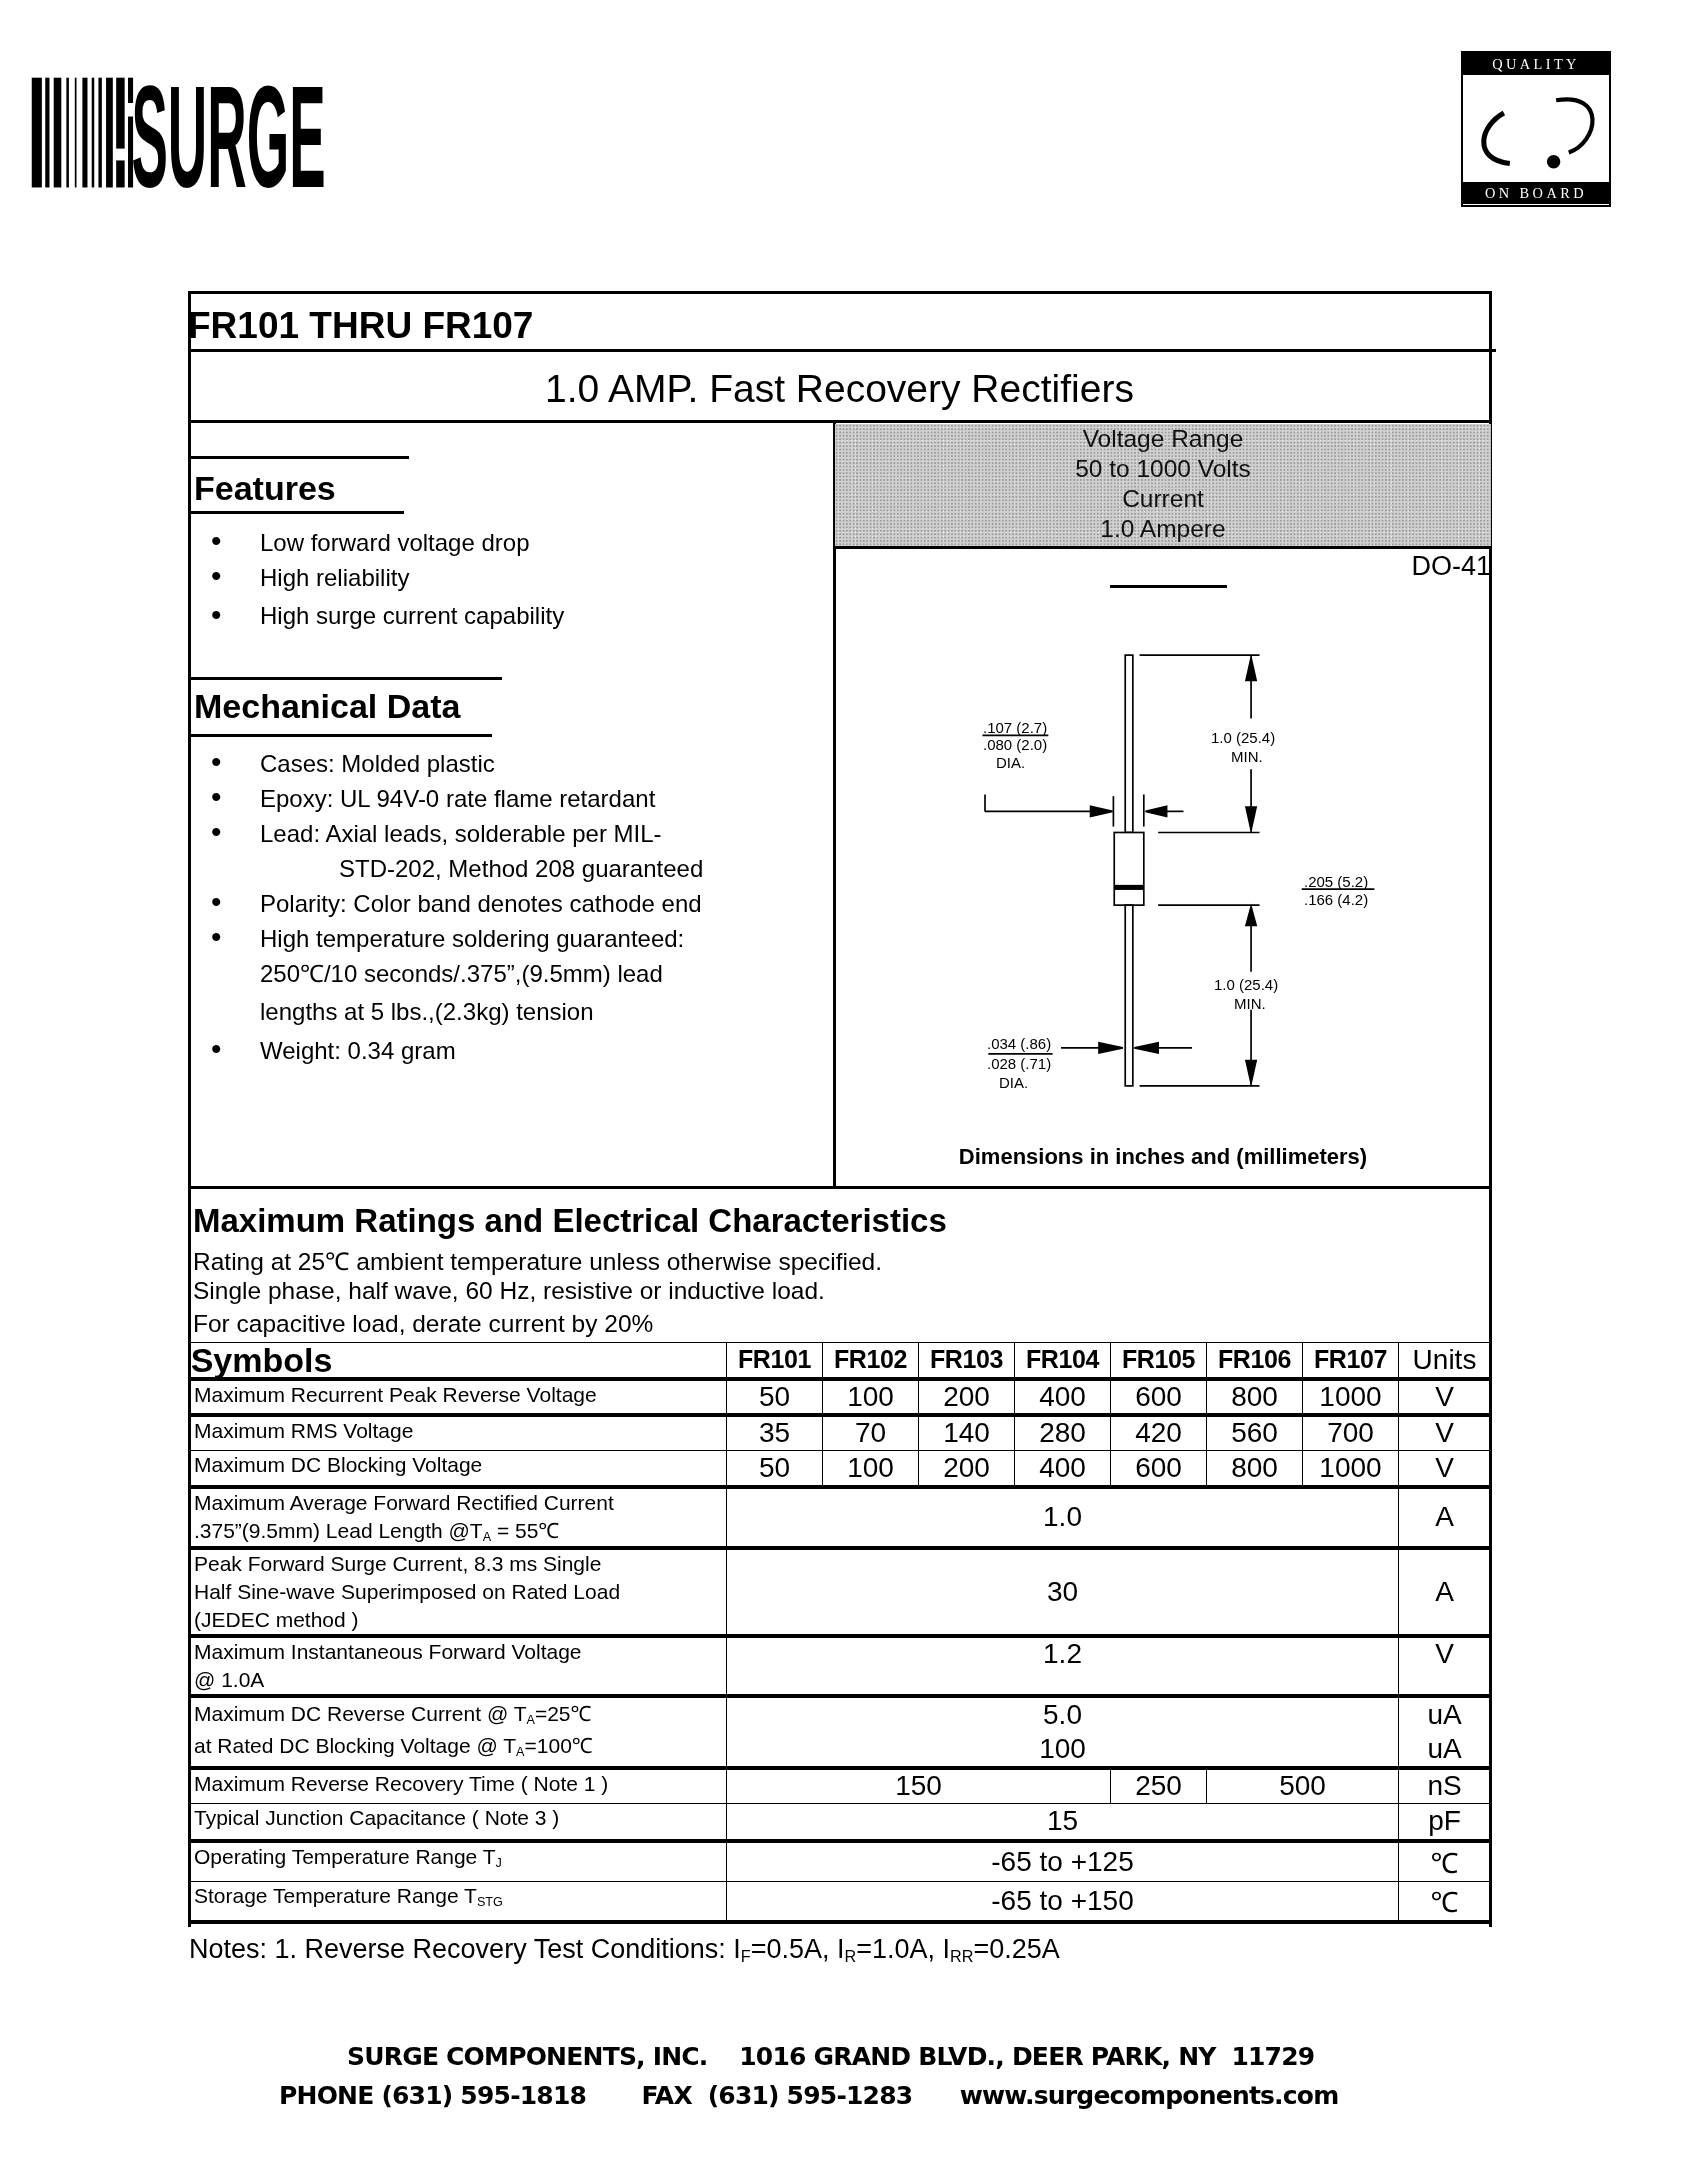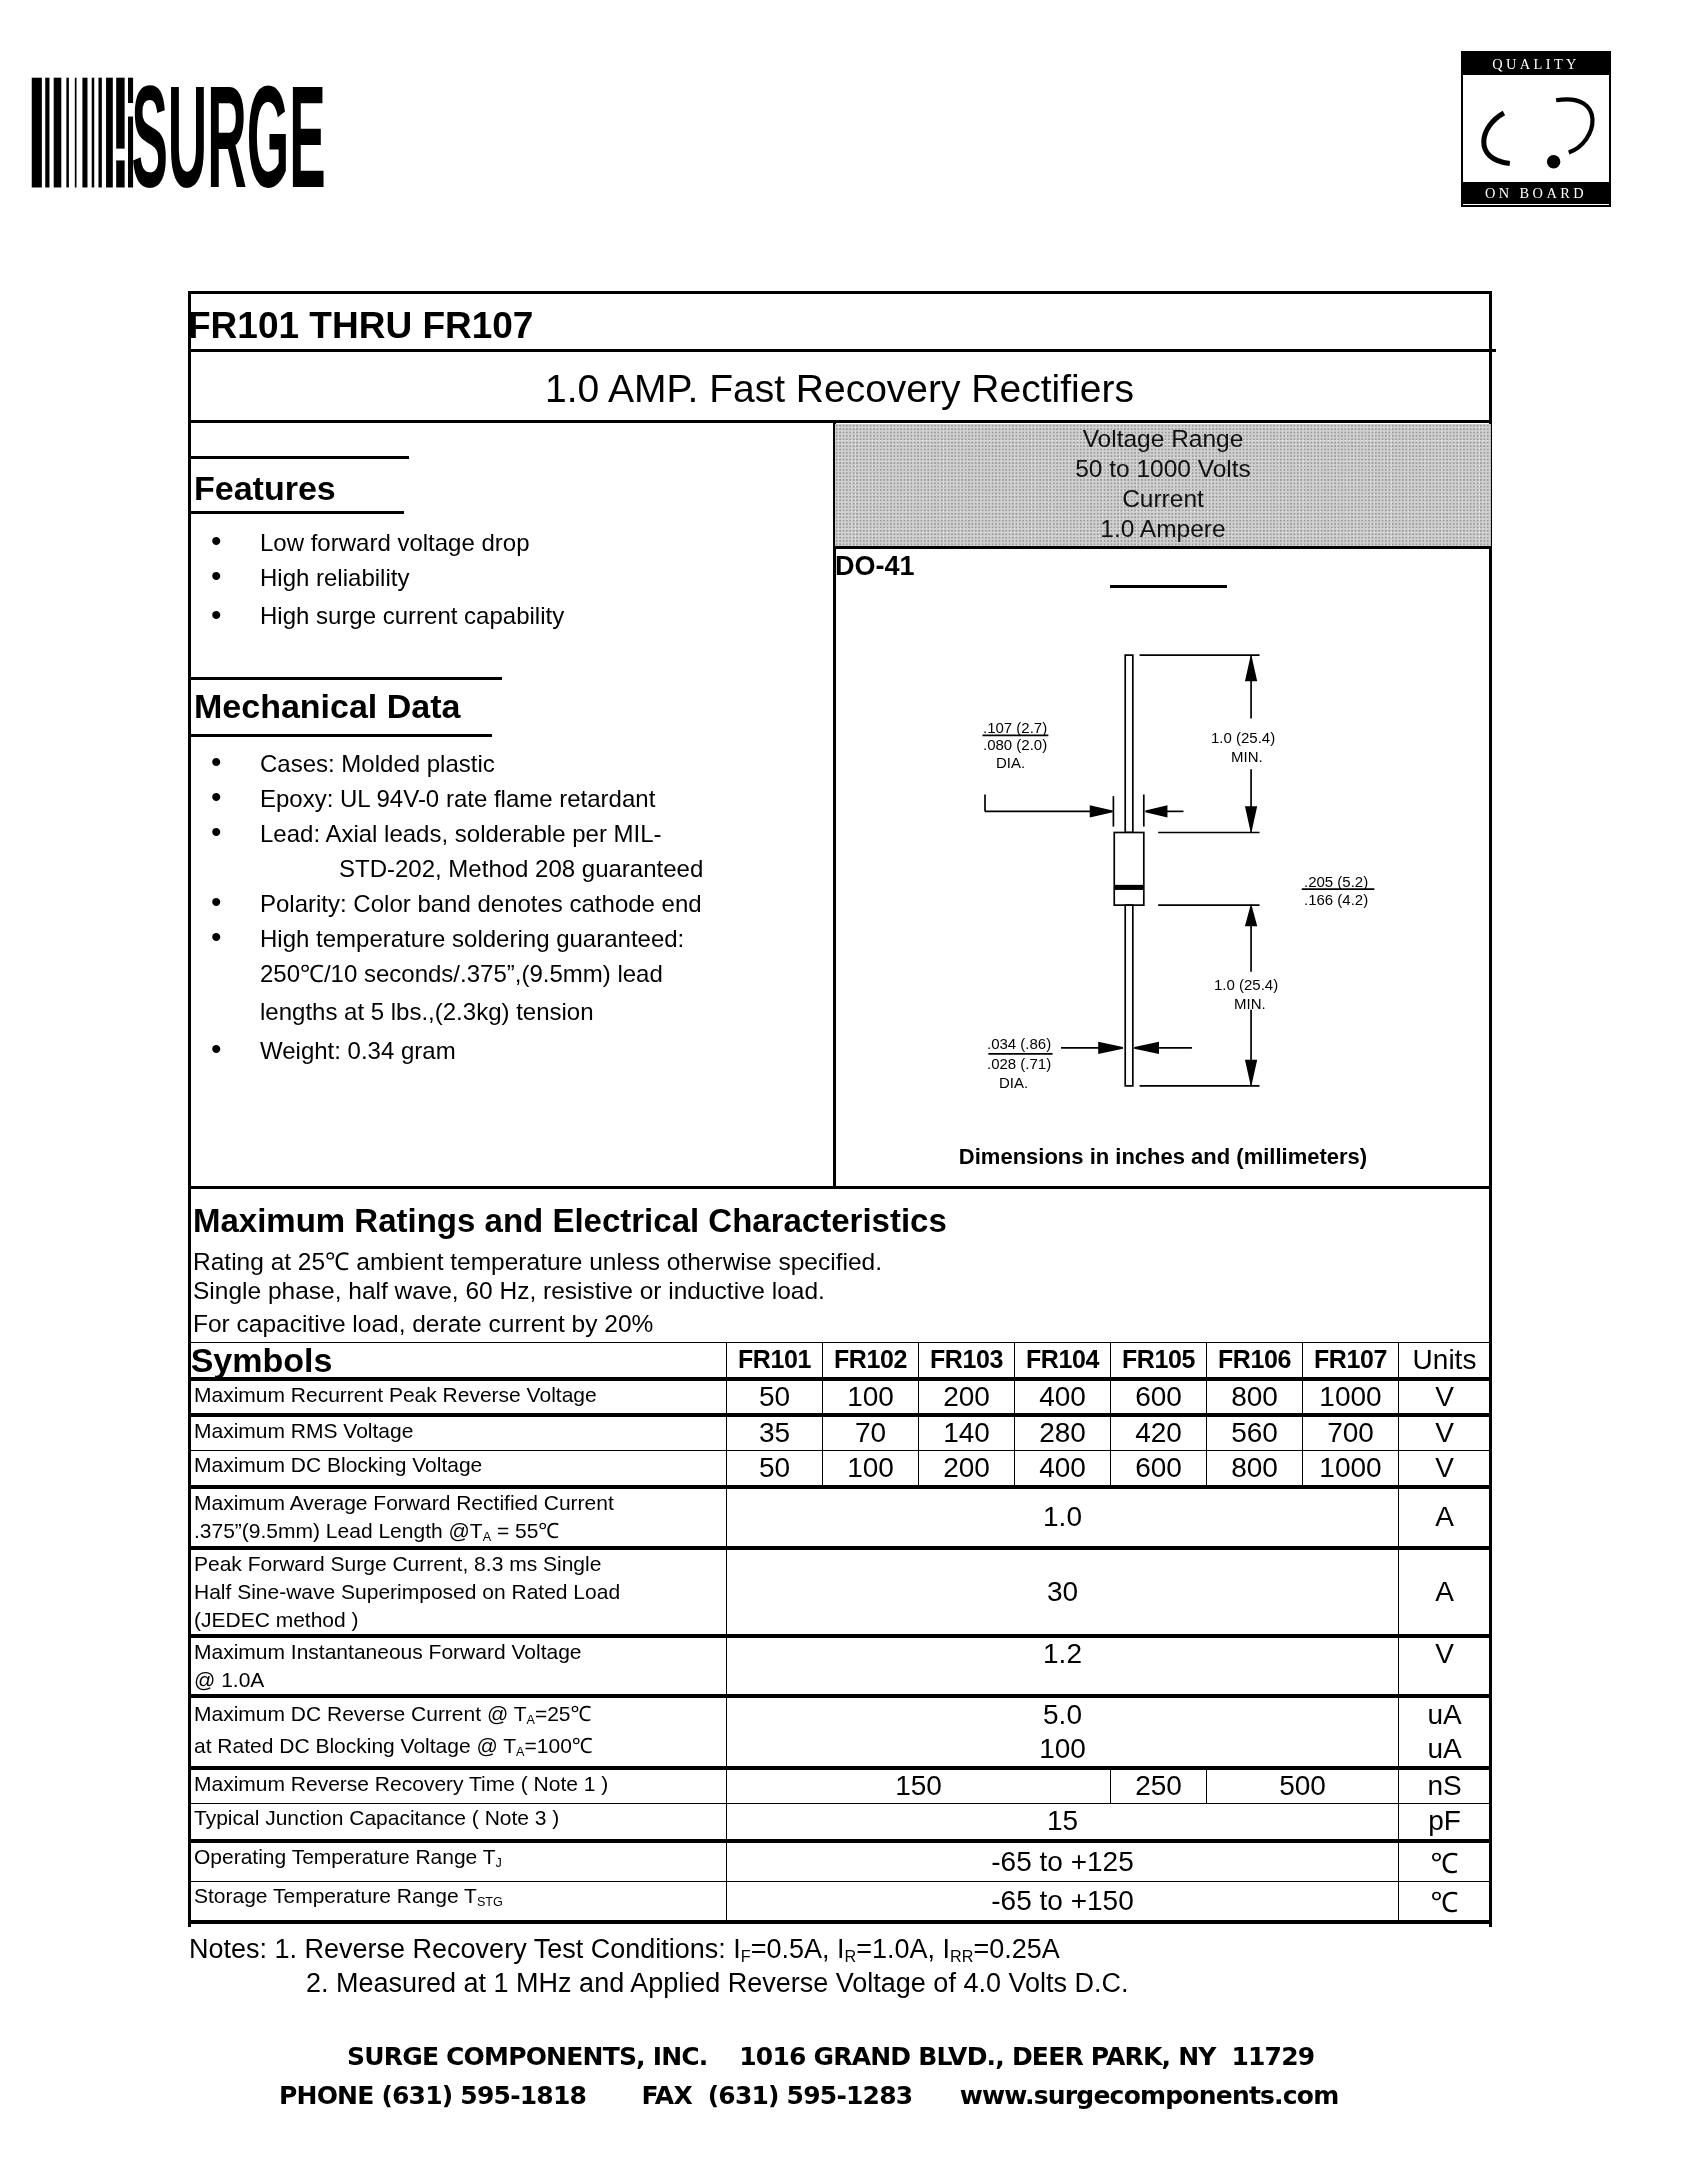"DO-41" #pkg-label { font-weight: bold -> normal; text-align: left -> right }
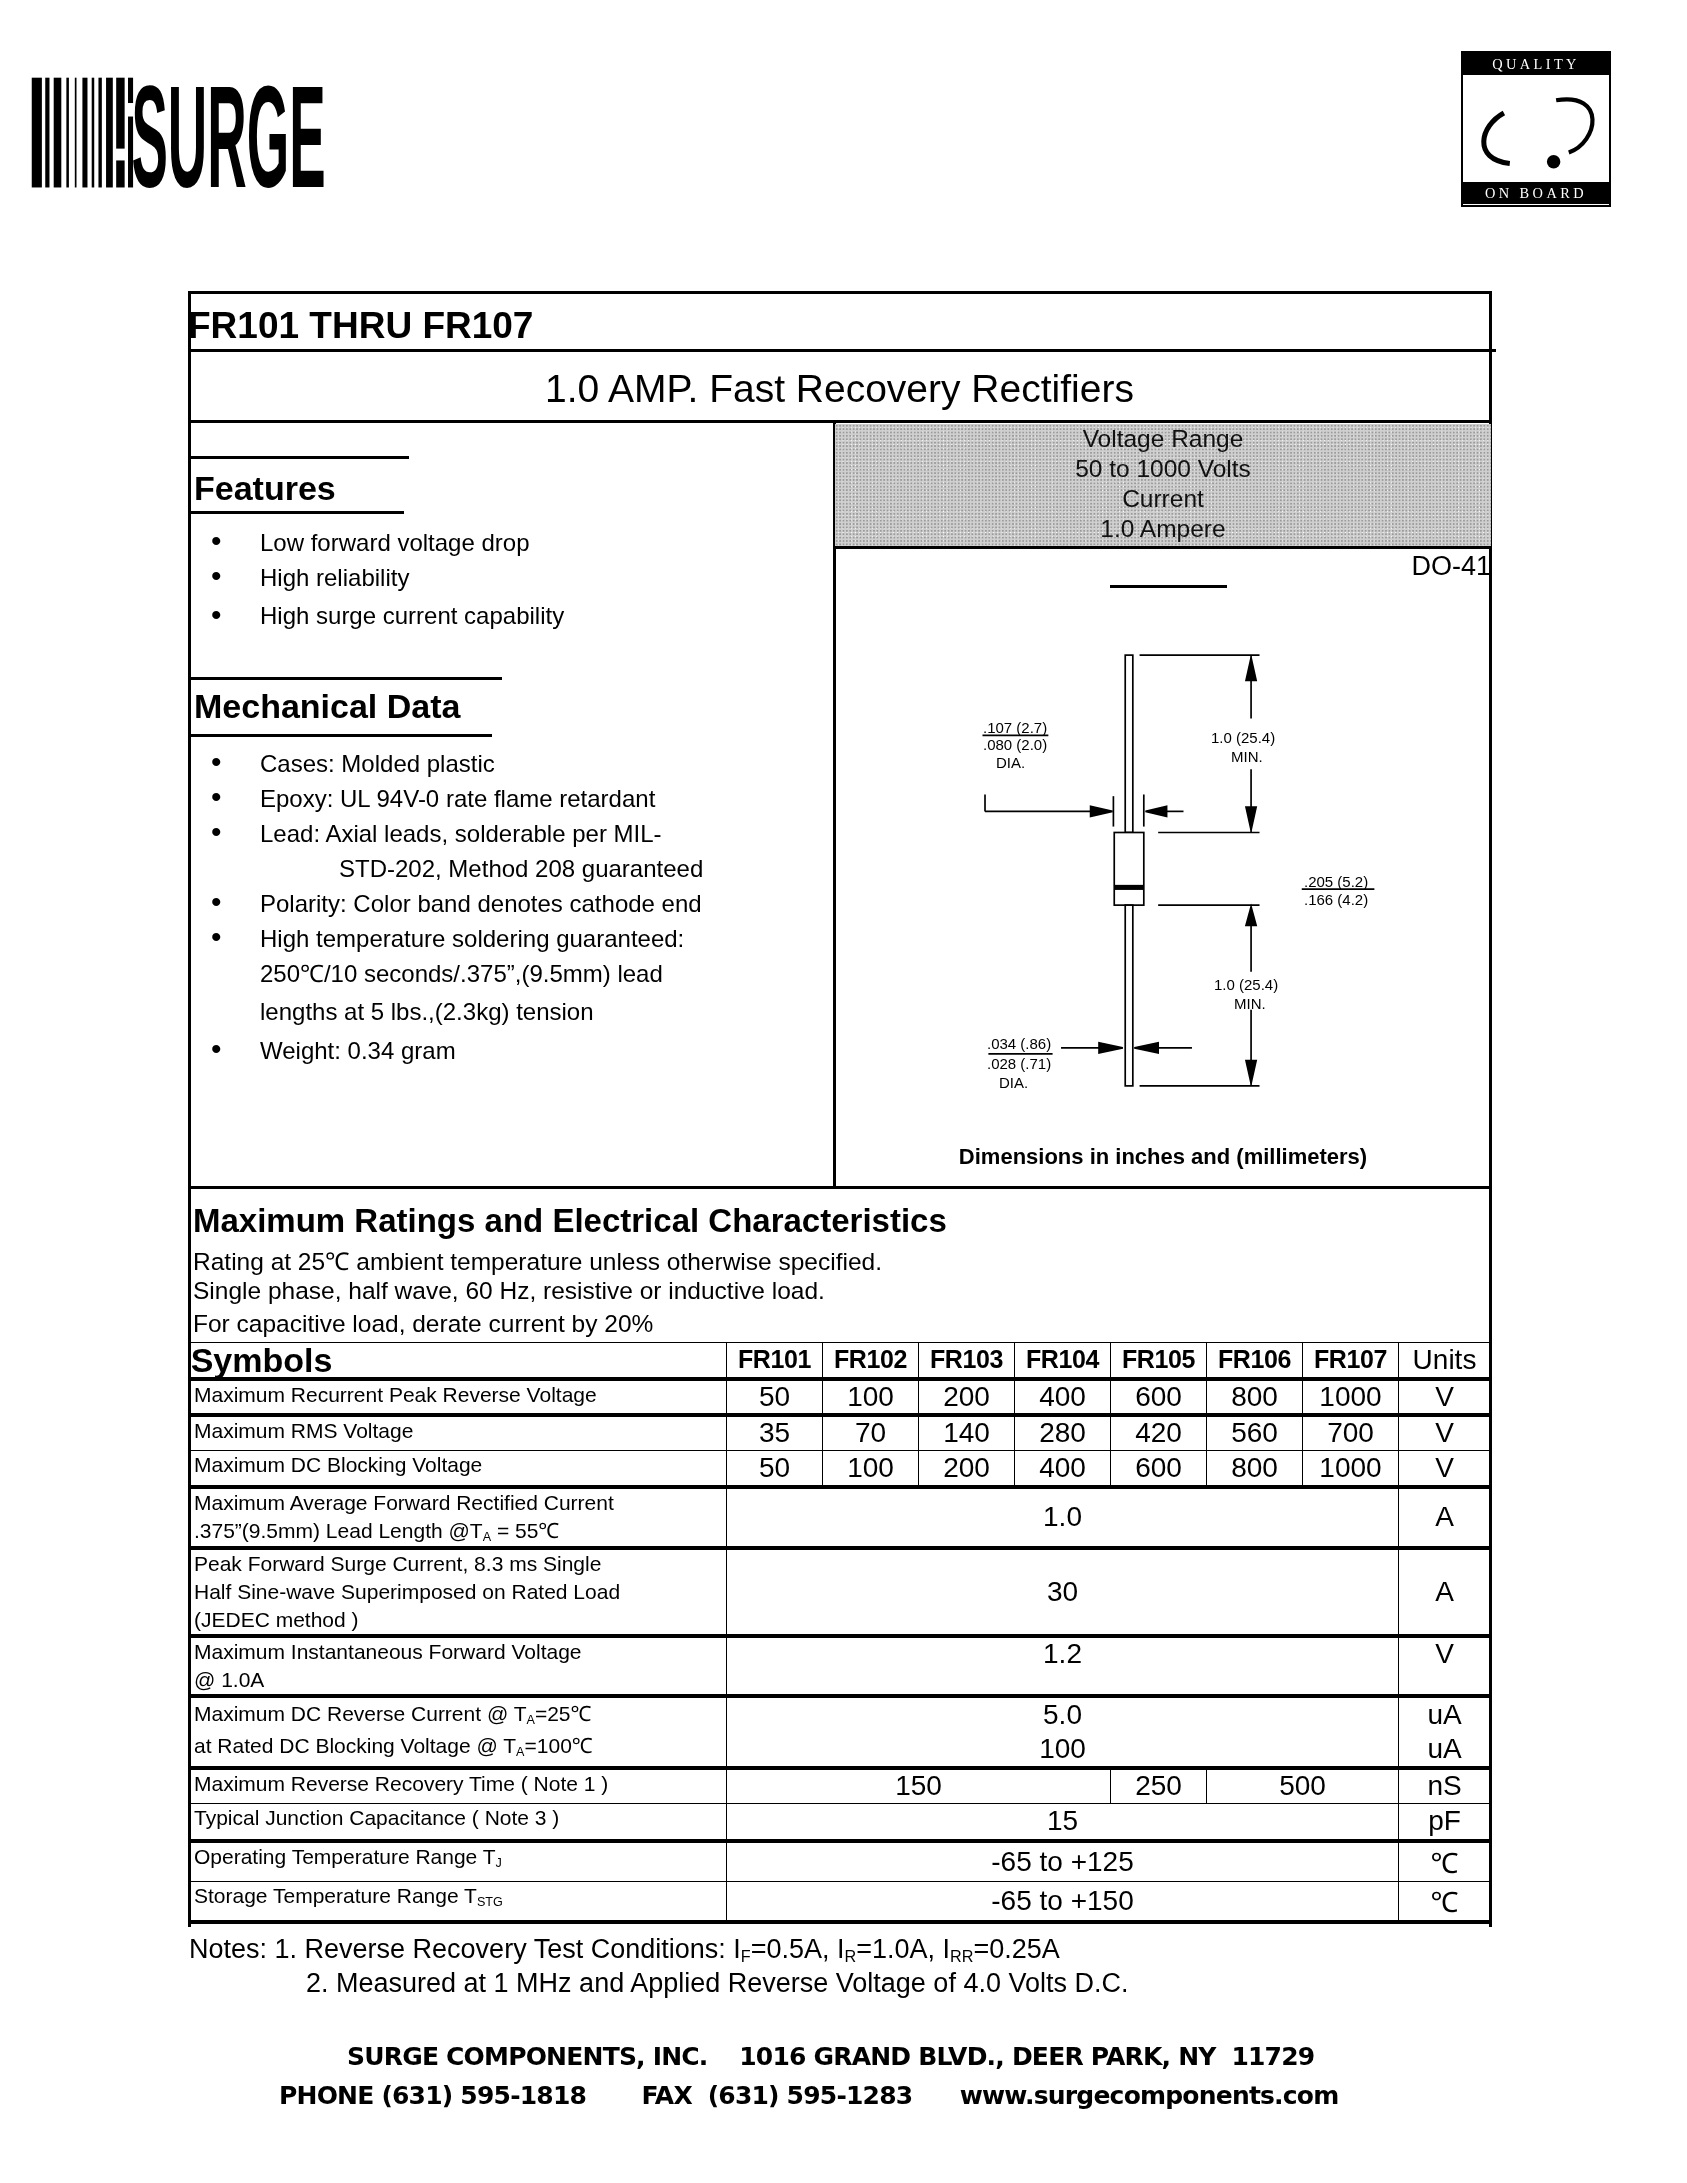"2. Measured at 1 MHz" div.n2 { html: <div>2. Measured at 1 MHz and Applied Reverse Voltage of 4.0 Volts D.C.</div> -> none }
